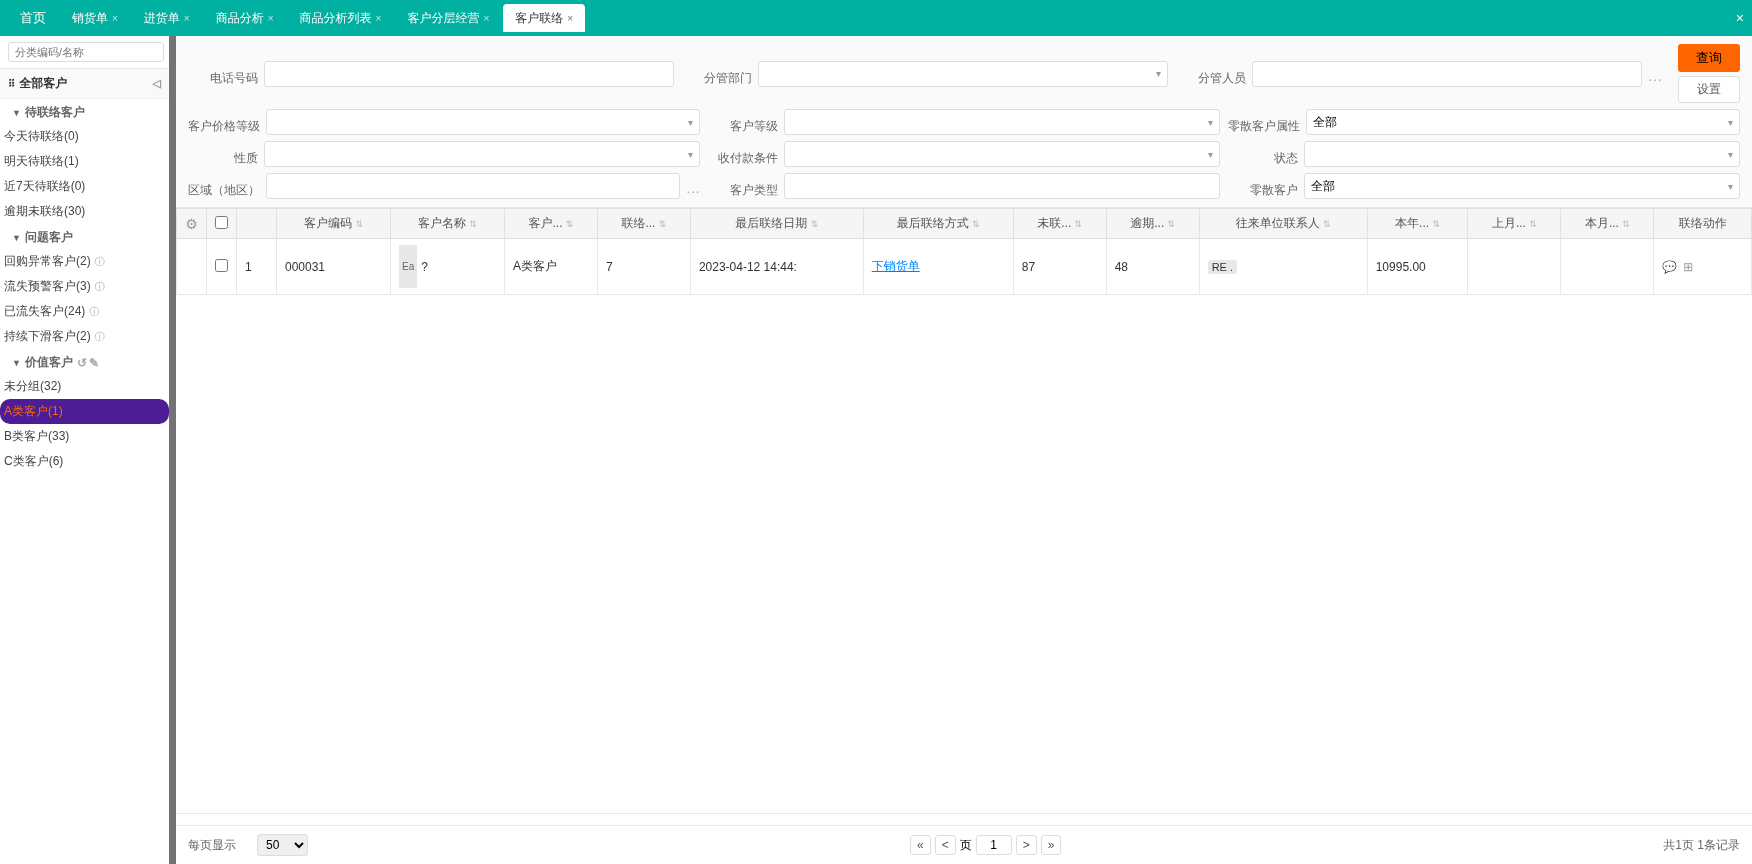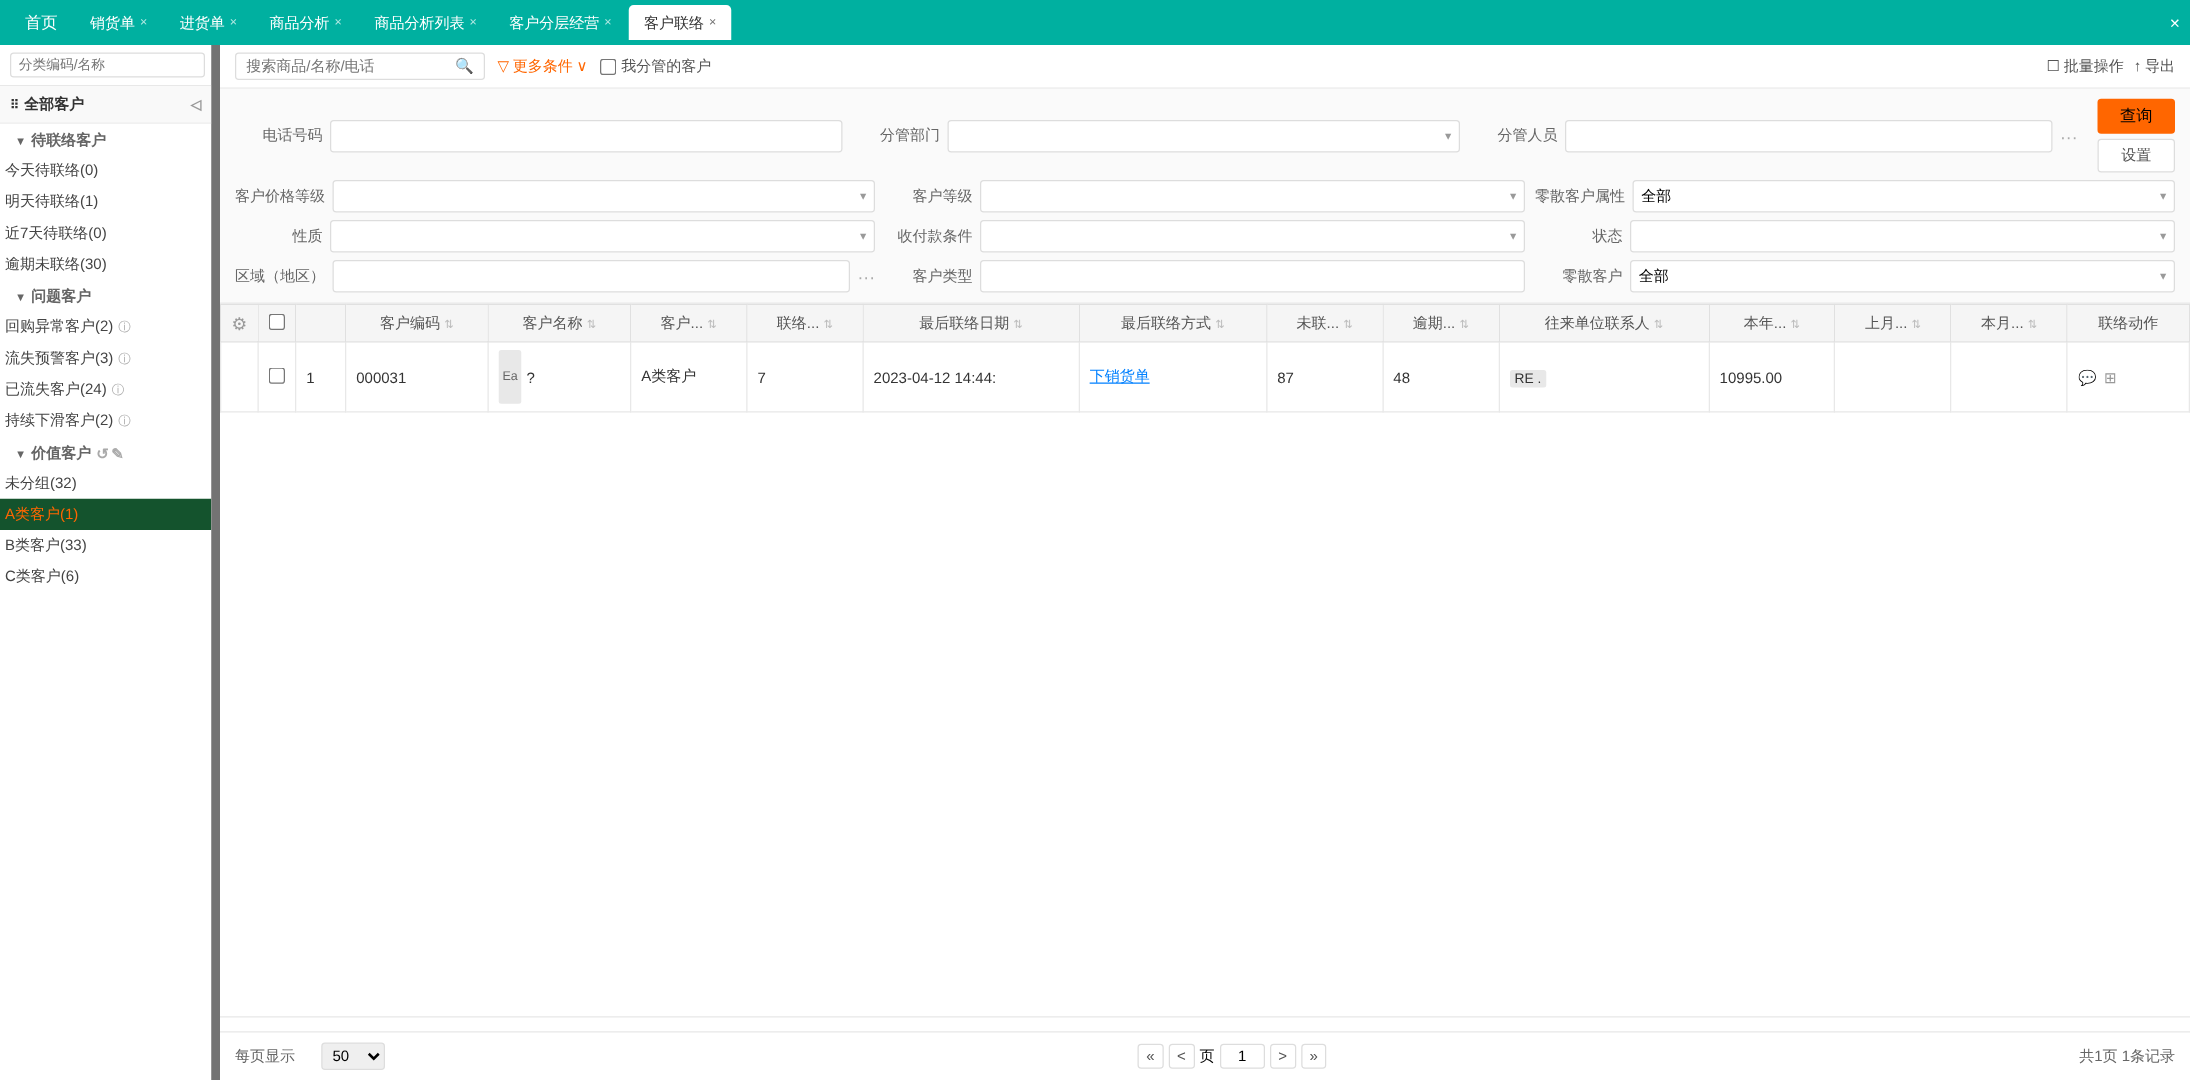"搜索商品/名称/电话" div.filter-bar { html: <div> <div> <input> <span>🔍</span> </div> <div> <span>▽</span> <span>更多条件</span> <span>∨</span> </div> <div> <input> <span>我分管的客户</span> </div> <div> <div> <span>☐</span> <span>批量操作</span> </div> <div> <span>↑</span> <span>导出</span> </div> </div> </div> -> none }
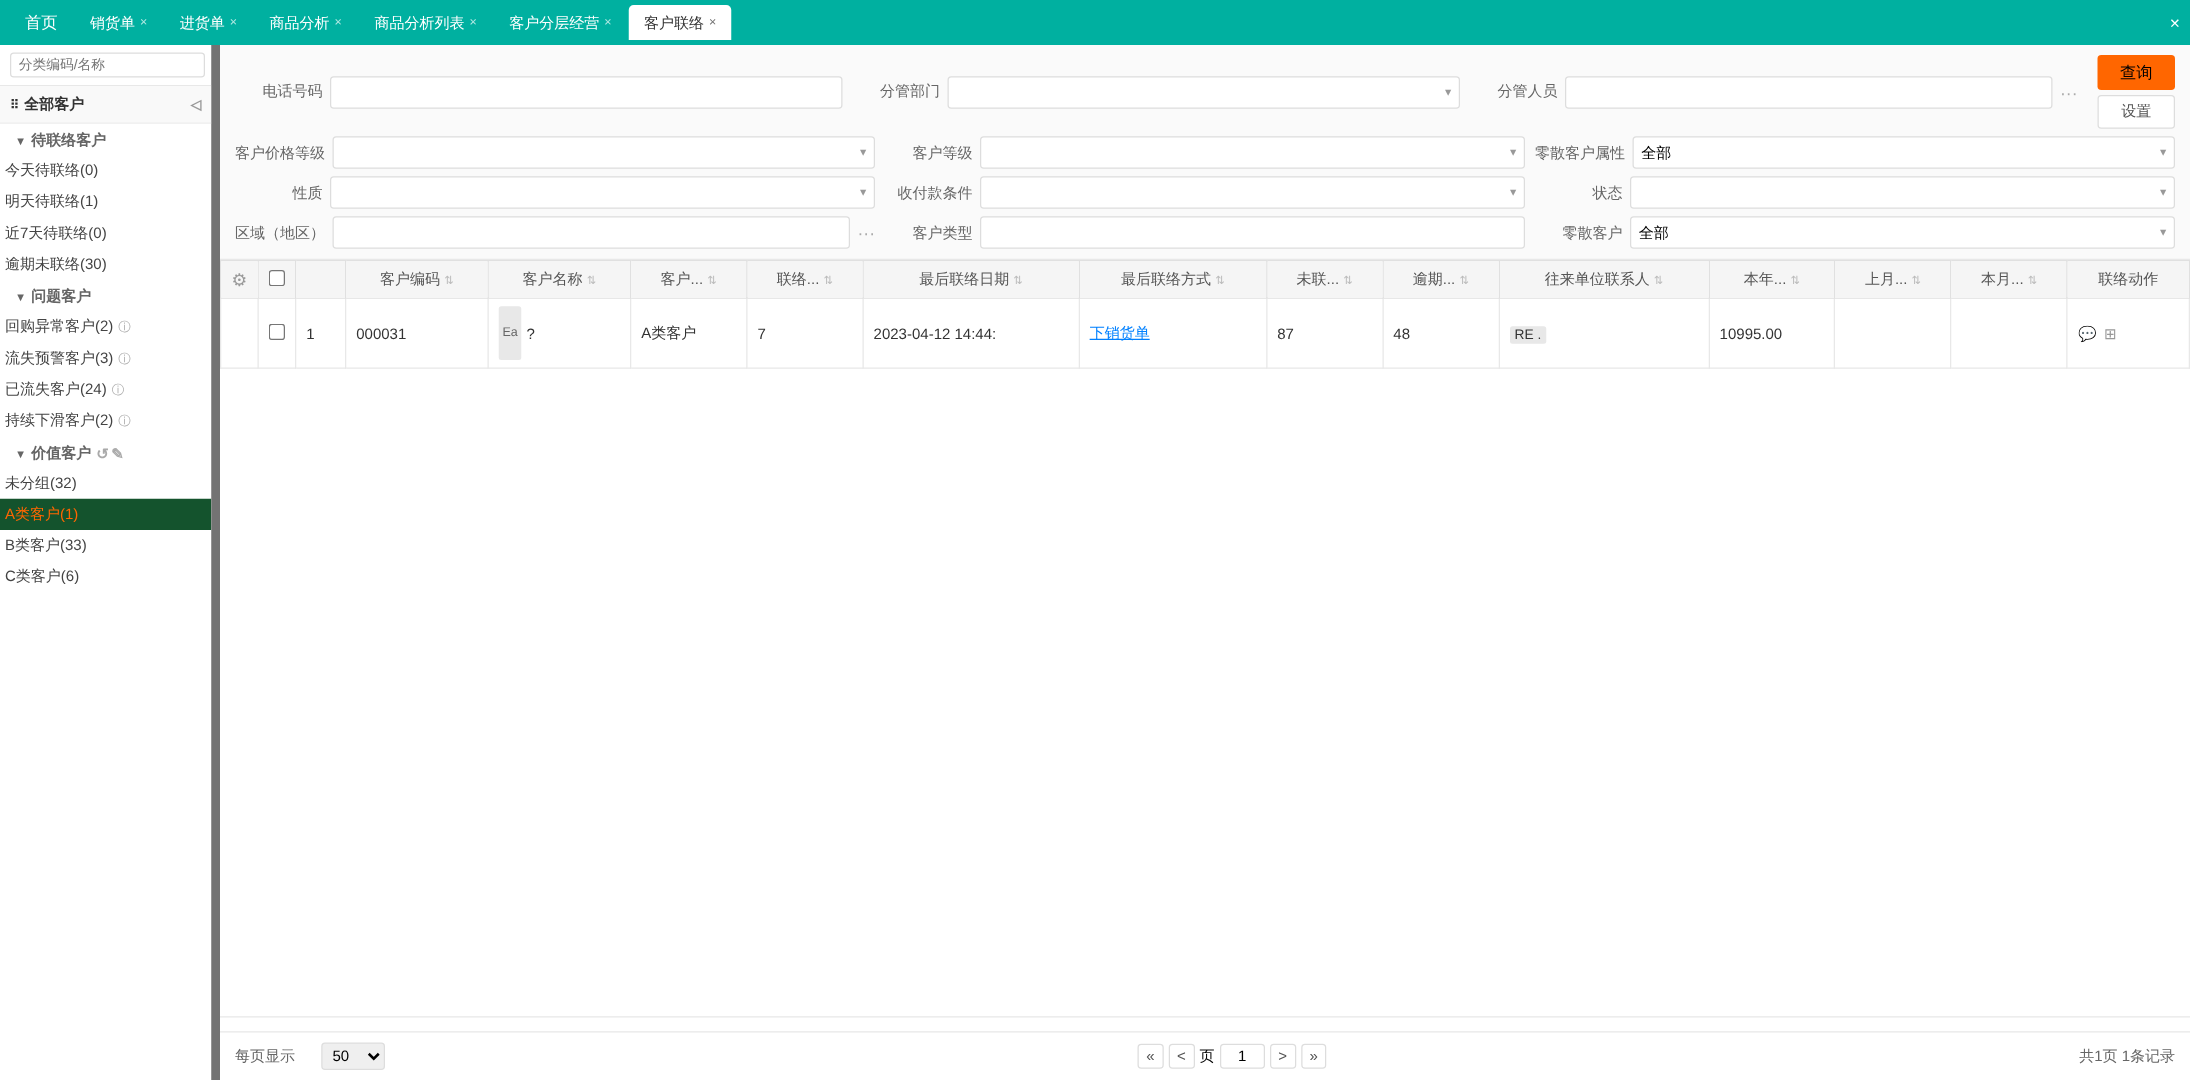"电话号码" .filter-field { align-items: center -> flex-end }
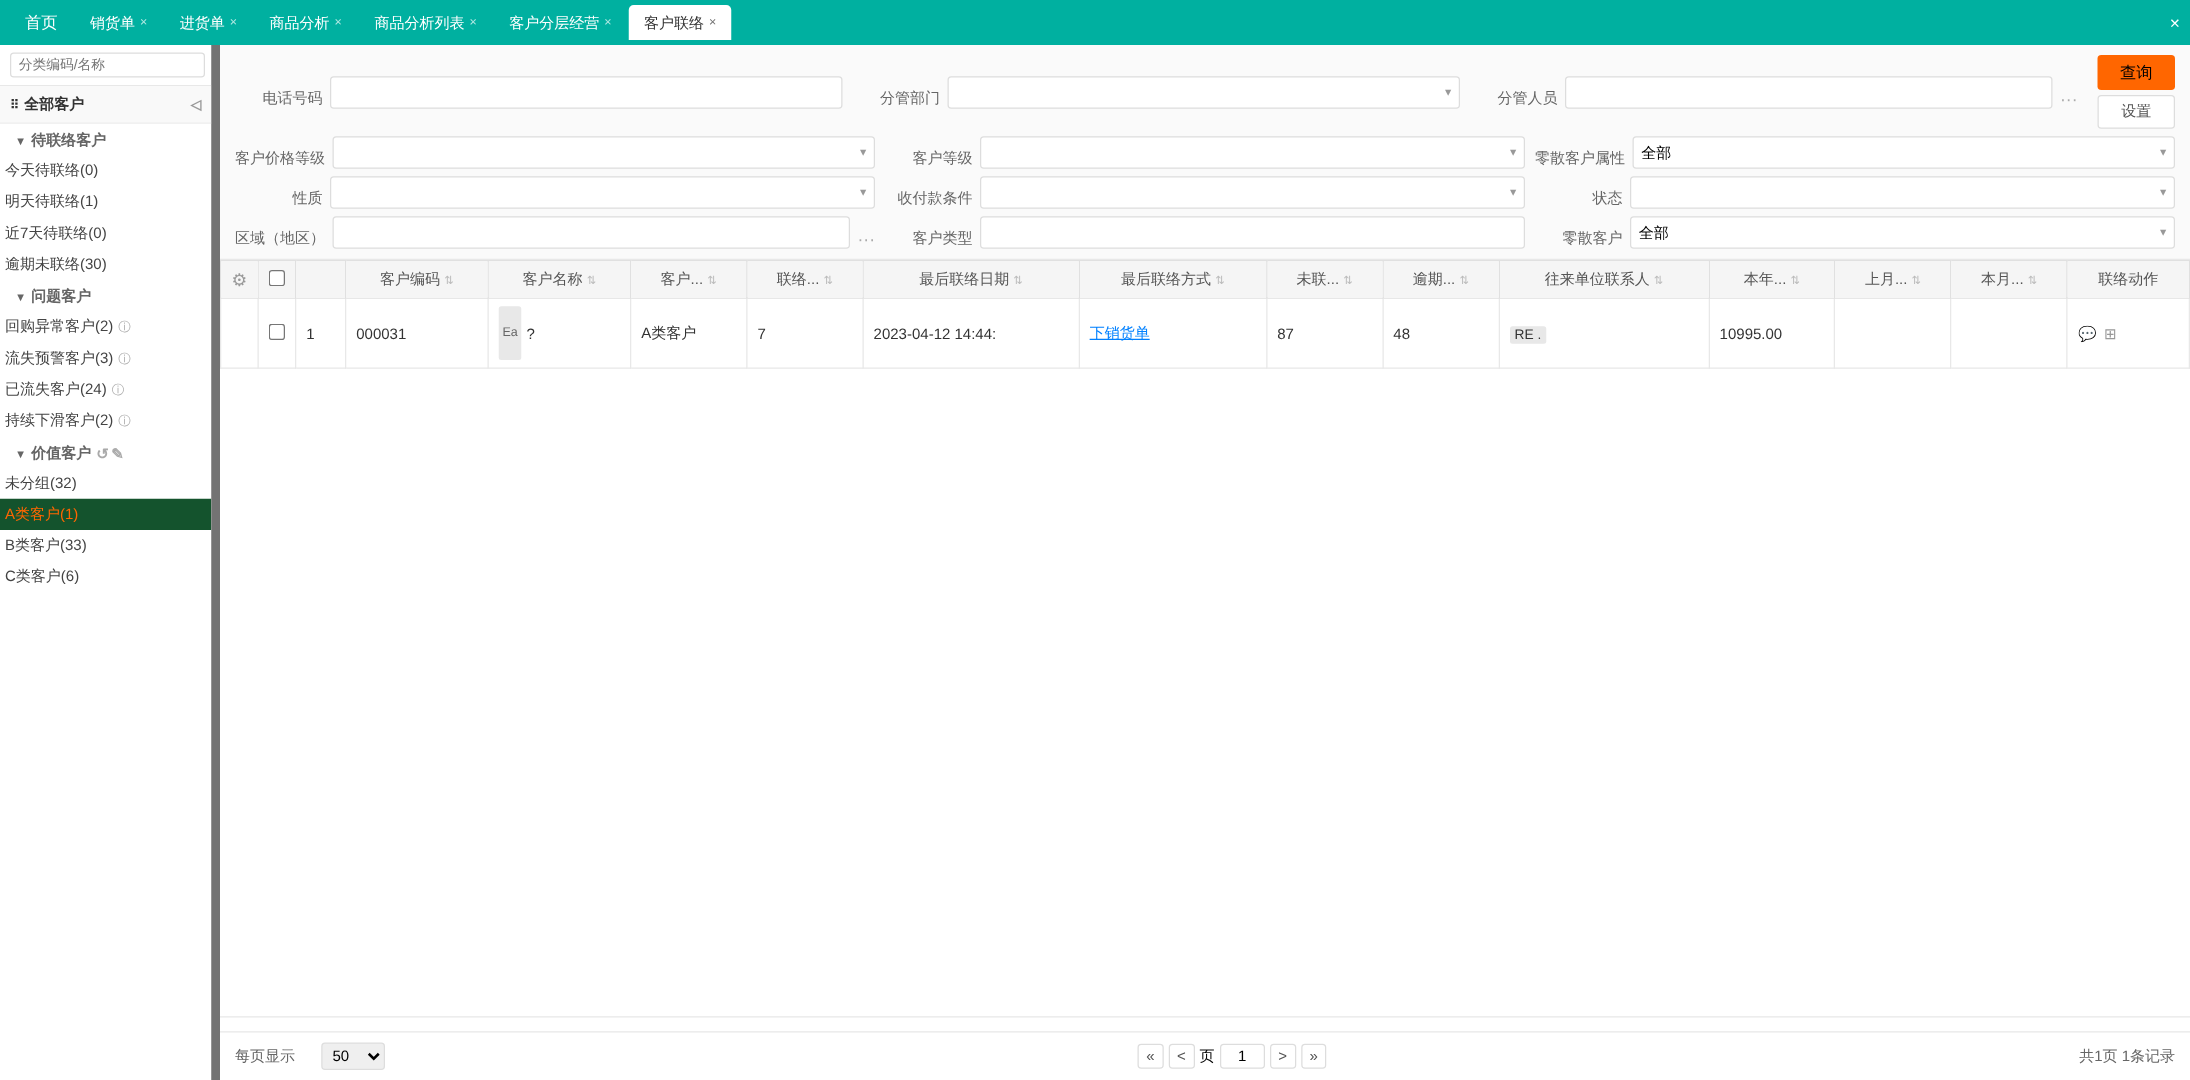"A类客户(1)" .sidebar-item.active { background: #14532d -> #4c1d95; border-radius: none -> 10px }
